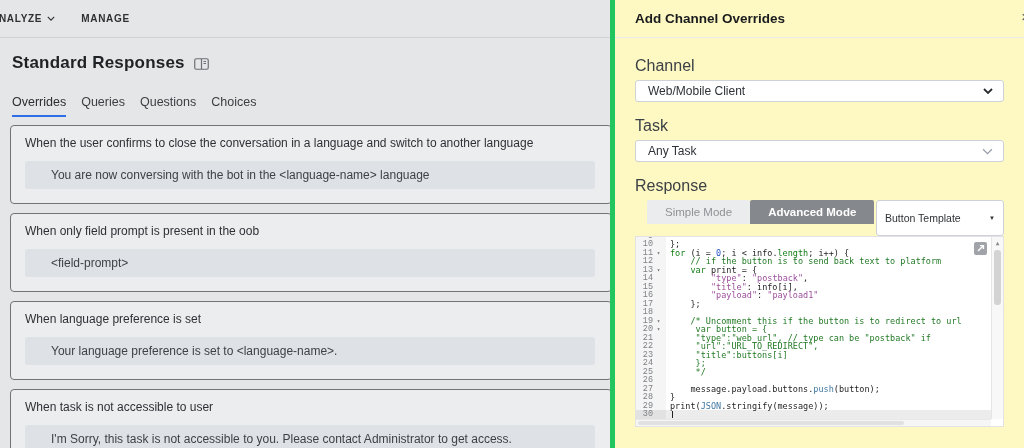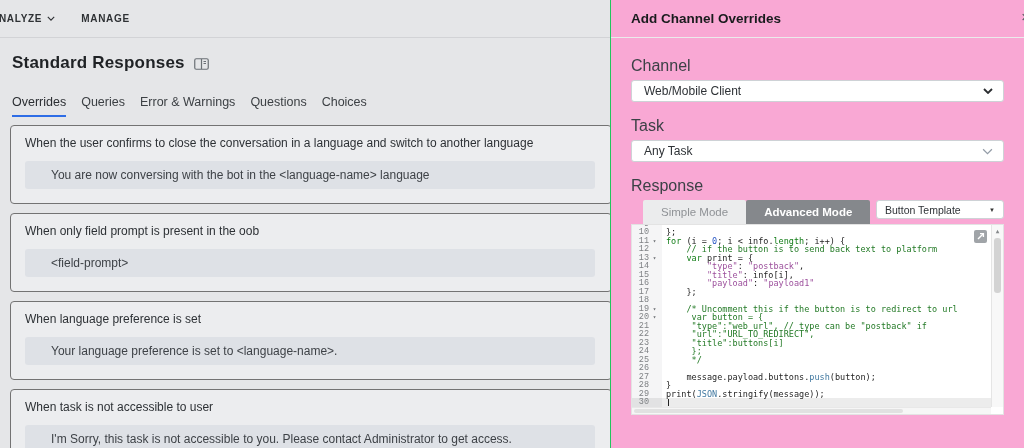"Add Channel Overrides" .panel { background: #f9a8d4 -> #fef9c3; border-left: 1px solid #22c55e -> 5px solid #22c55e }
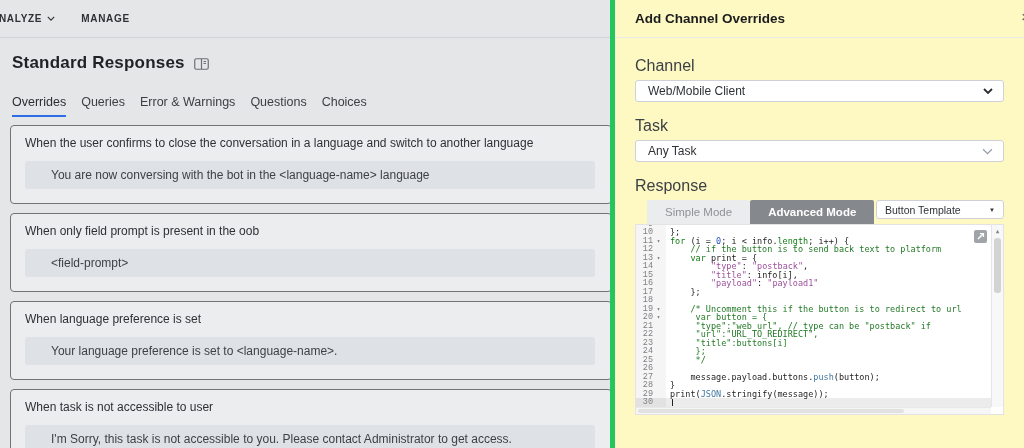"Error & Warnings" div.tab { html: <div>Error &amp; Warnings</div> -> none }
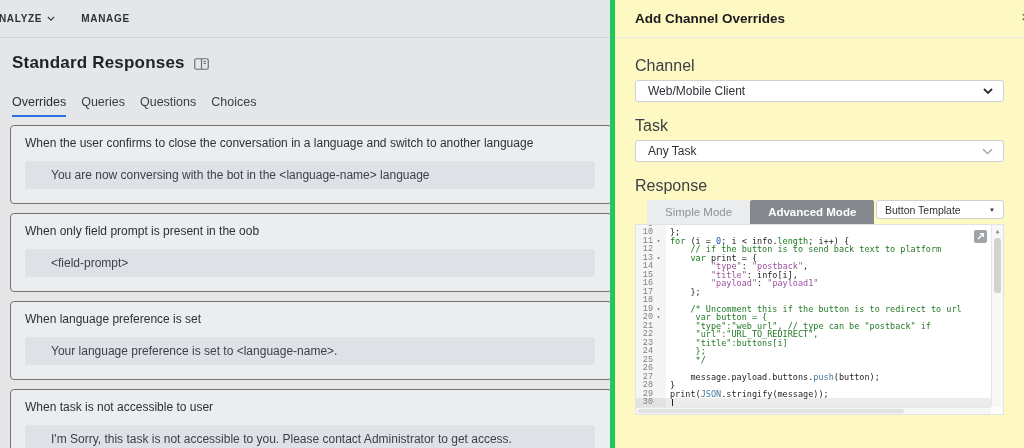"Button Template" .tmpl-select { height: 19px -> 36px }
